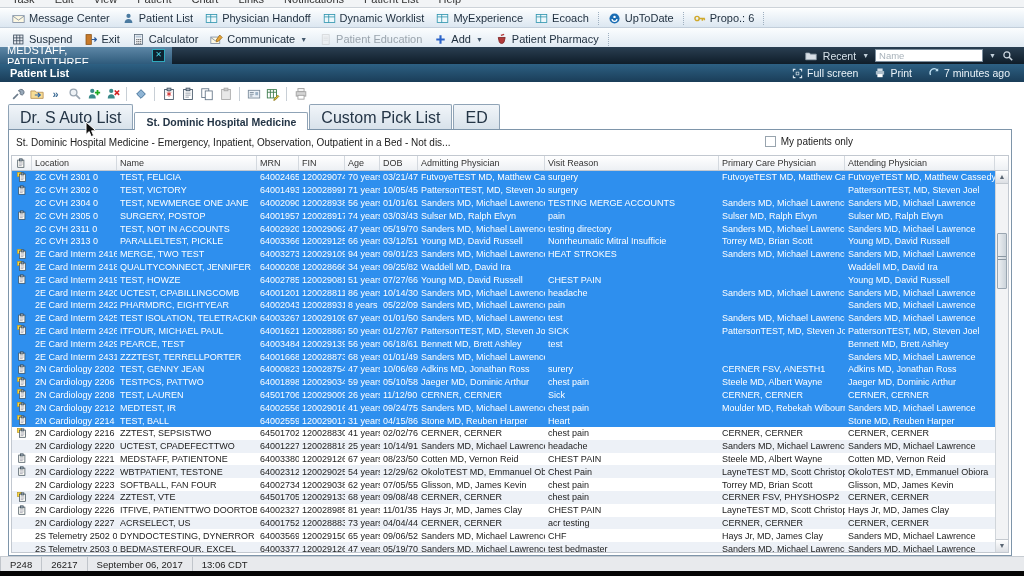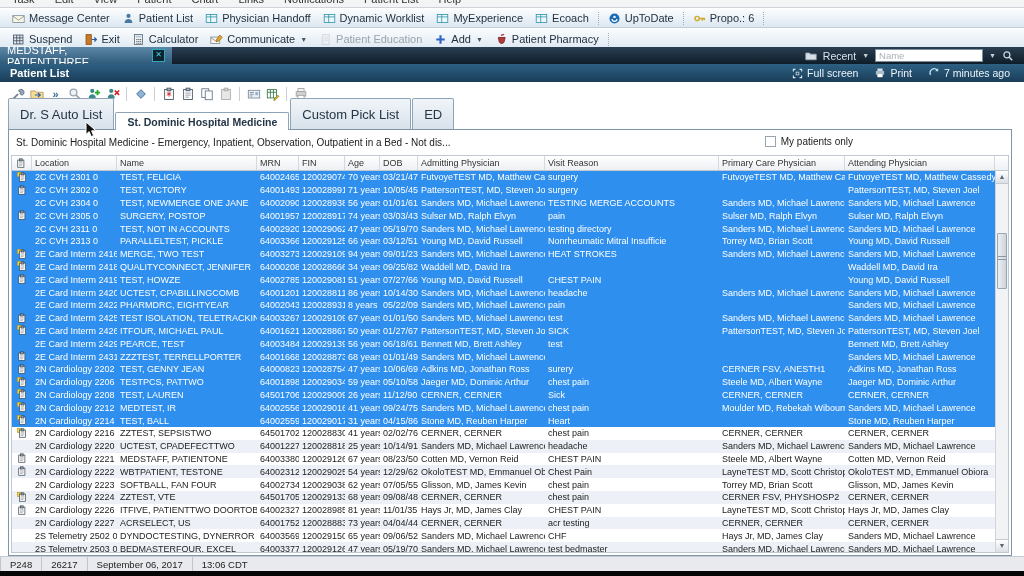"Dr. S Auto List" .tab { font-size: 13px -> 16px; height: 32px -> 26px }
